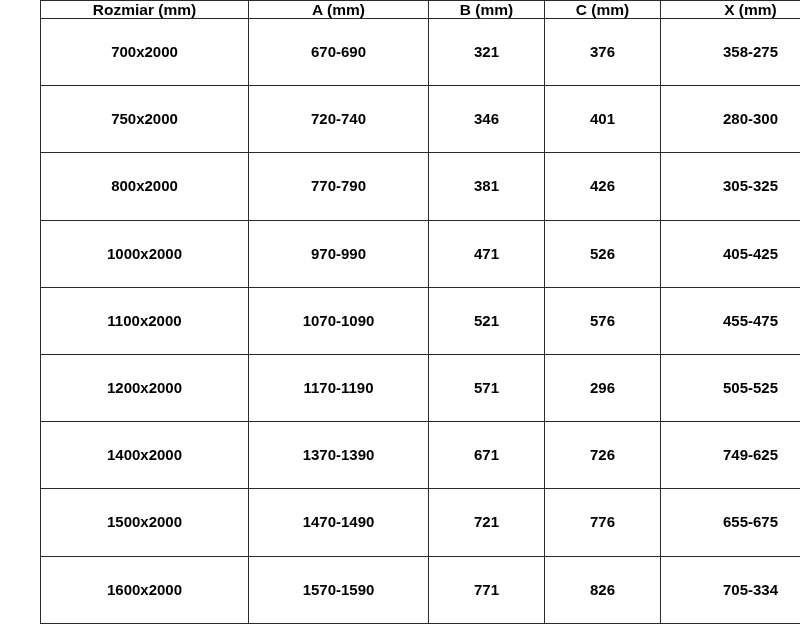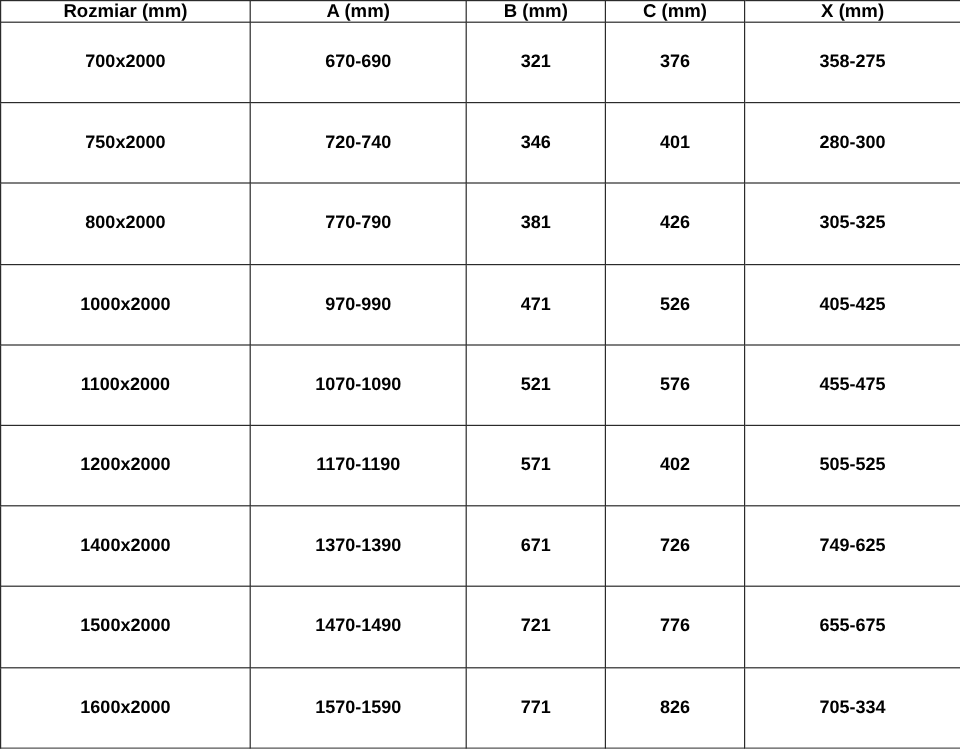"Rozmiar (mm)" .table-wrap { padding-left: none -> 40px }
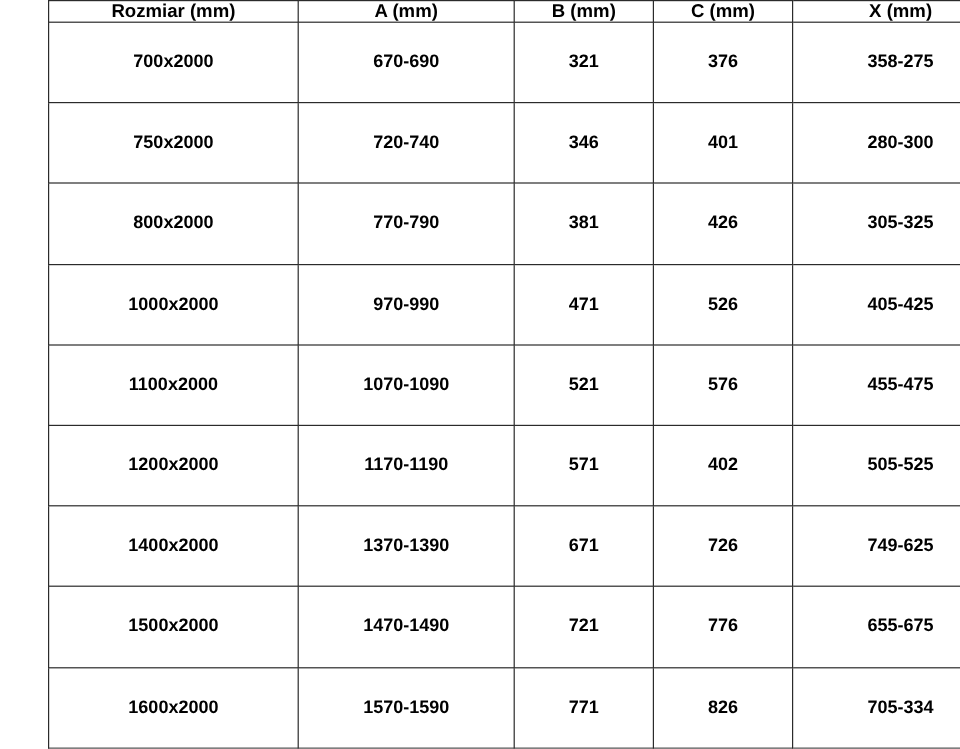"402" td { text: 402 -> 296 }
